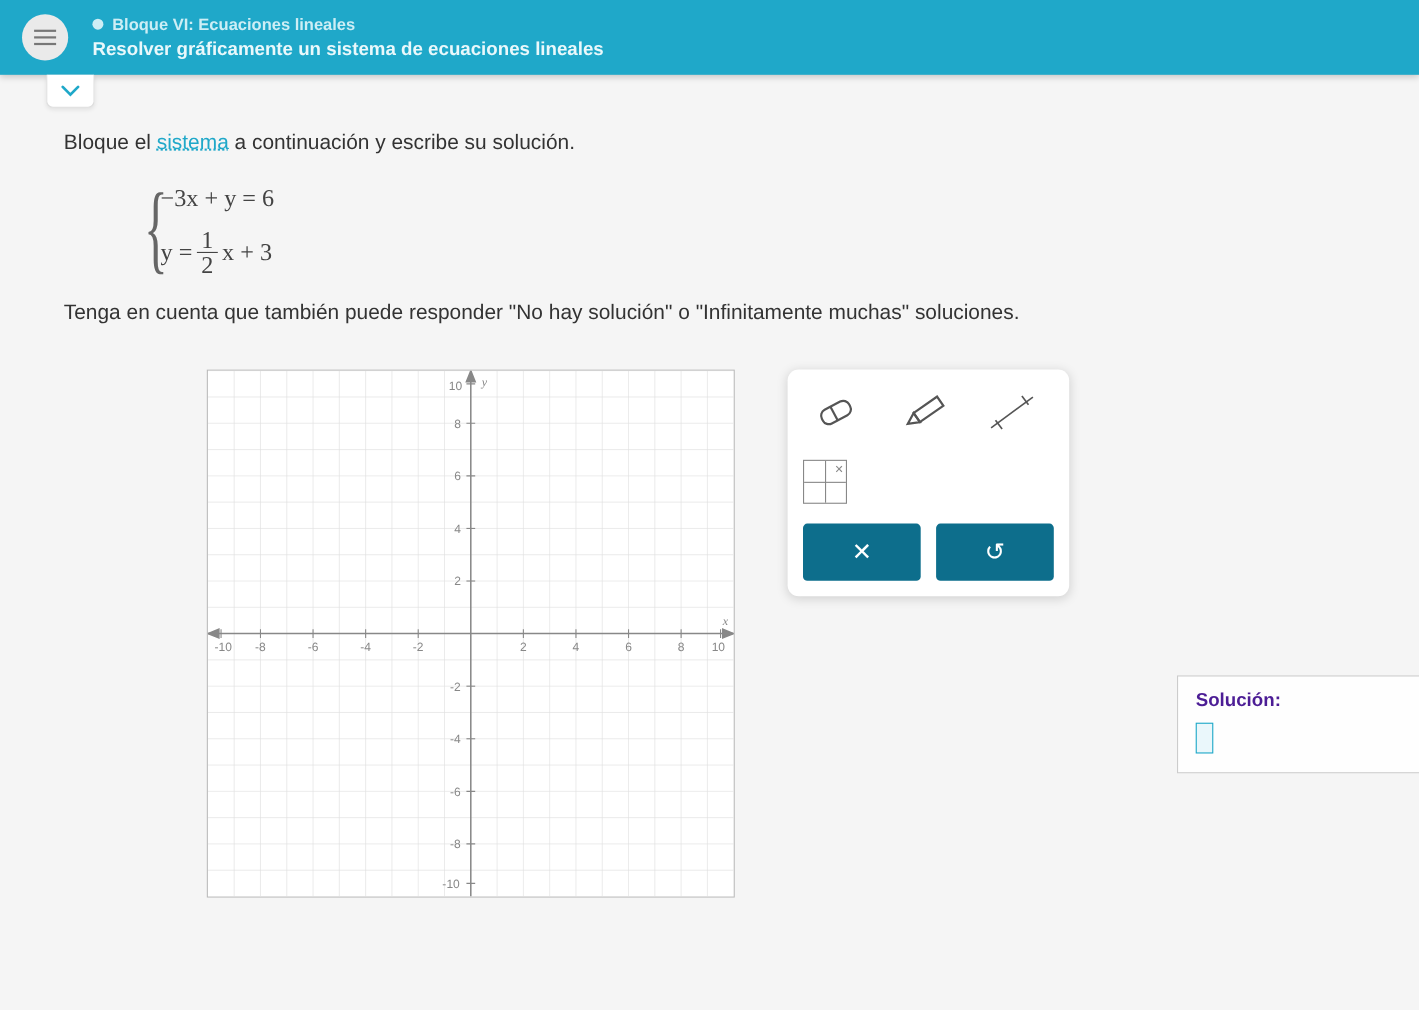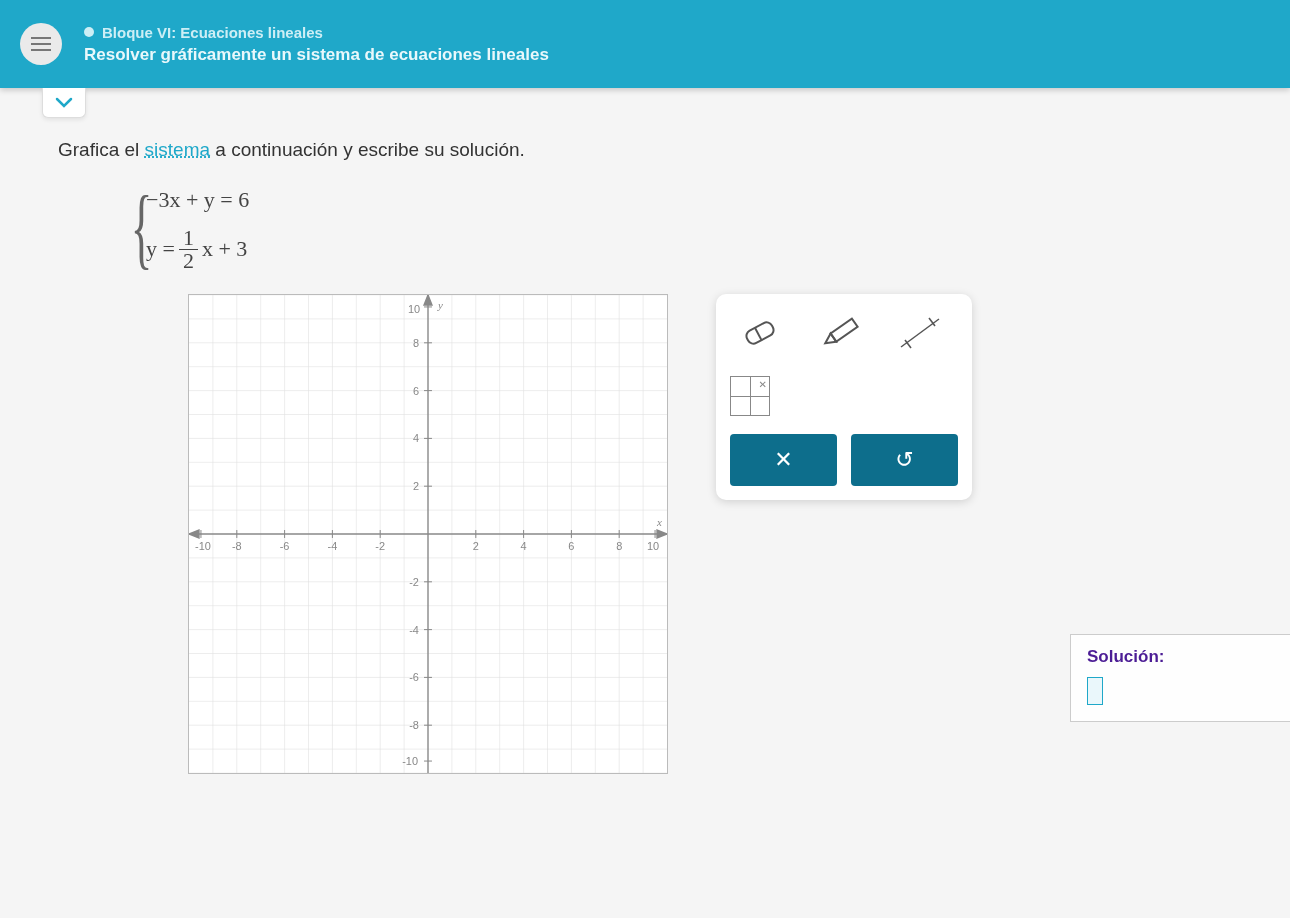"Bloque VI: Ecuaciones lineales" .header { height: 88px -> 68px }
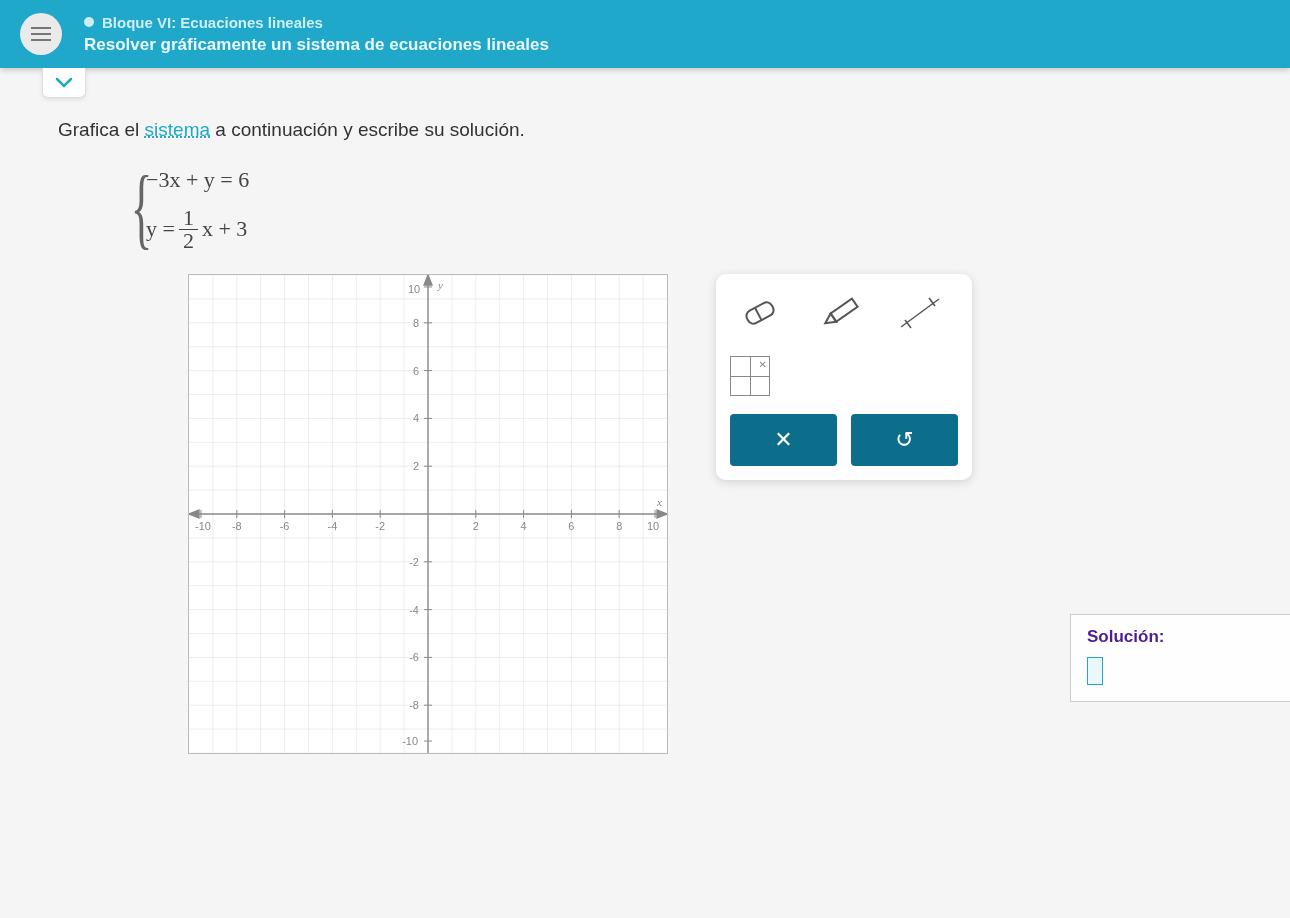"Grafica el" span { text: Grafica -> Bloque }
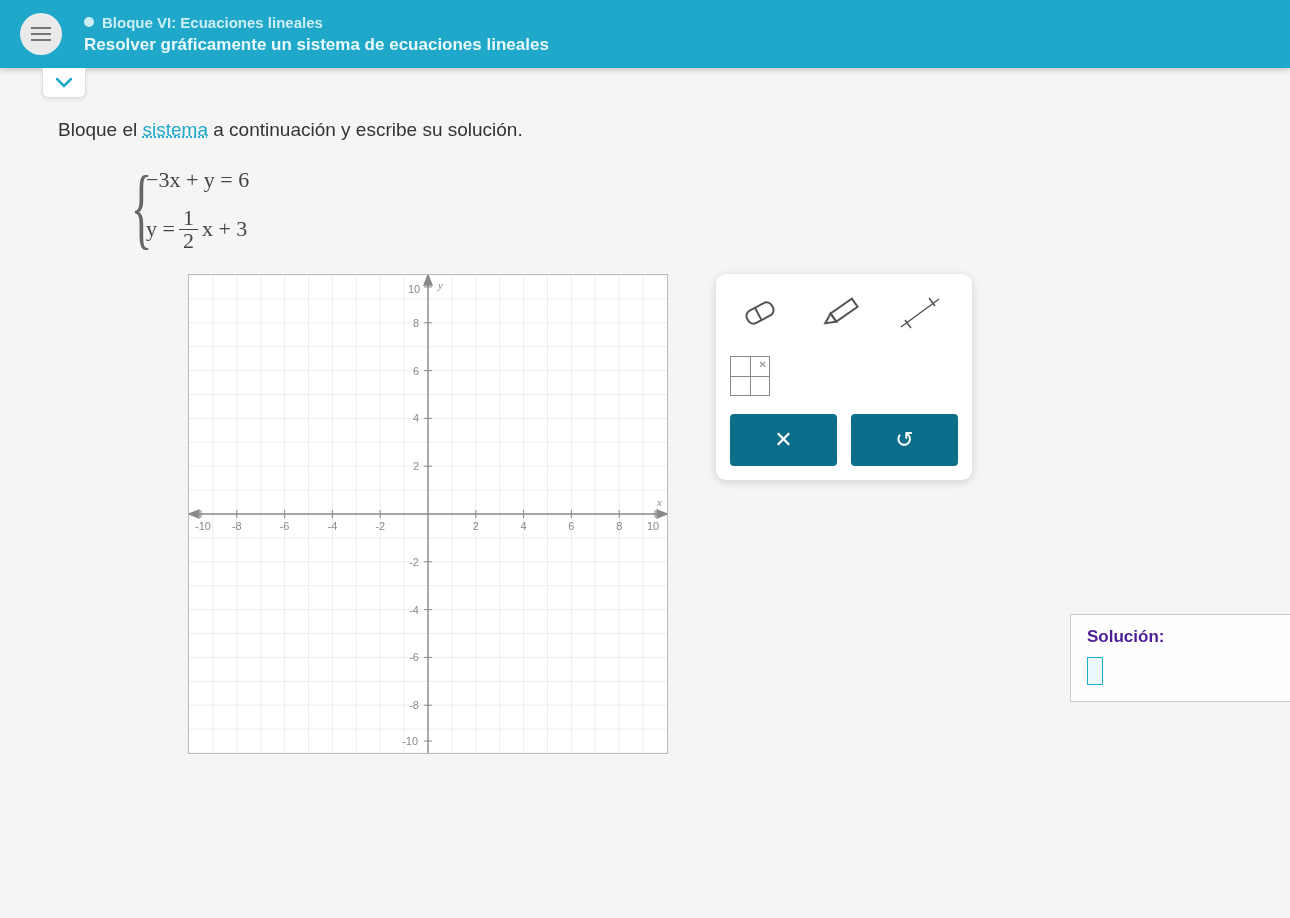"Tenga en cuenta que también" p.note { html: none -> <p>Tenga en cuenta que también puede responder "No hay solución" o "Infinitamente muchas" soluciones.</p> }
